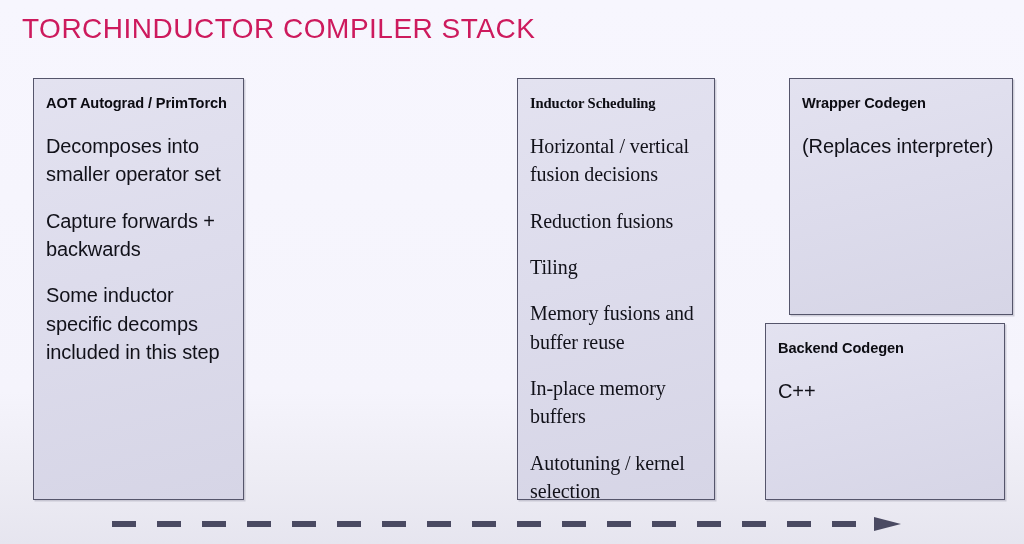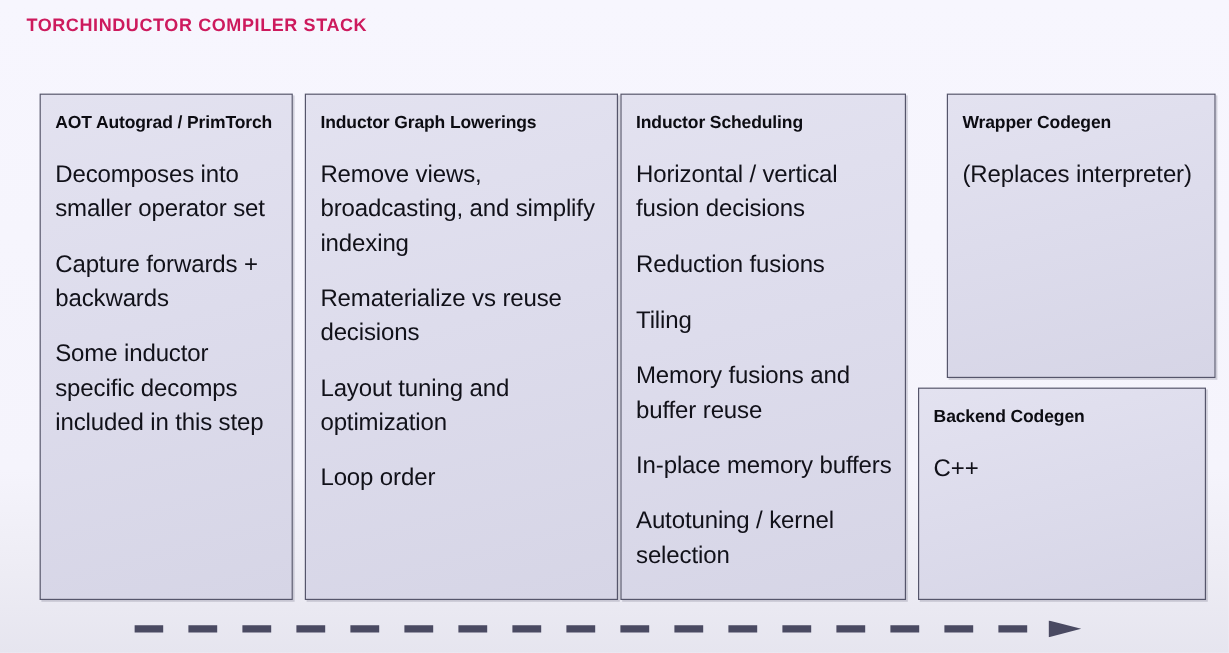"TORCHINDUCTOR COMPILER STACK" #title { font-size: 15px -> 28px; font-weight: 700 -> 400 }
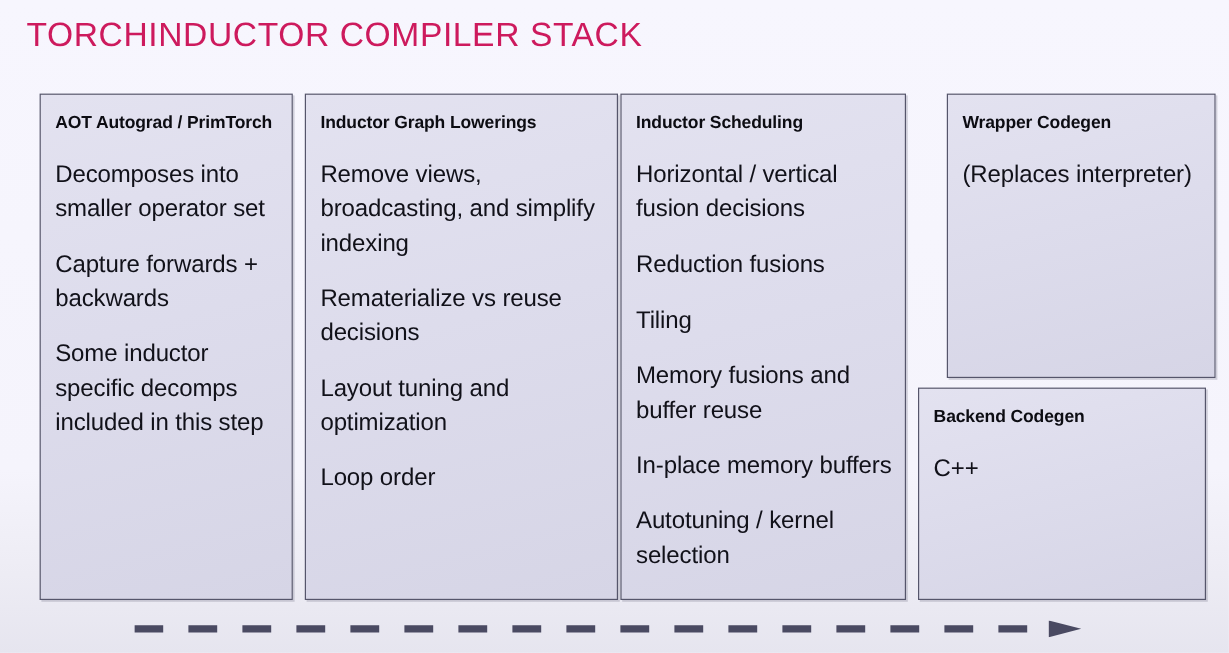"Inductor Graph Lowerings" div.box { html: <div> <p>Inductor Graph Lowerings</p> <p>Remove views, broadcasting, and simplify indexing</p> <p>Rematerialize vs reuse decisions</p> <p>Layout tuning and optimization</p> <p>Loop order</p> </div> -> none }
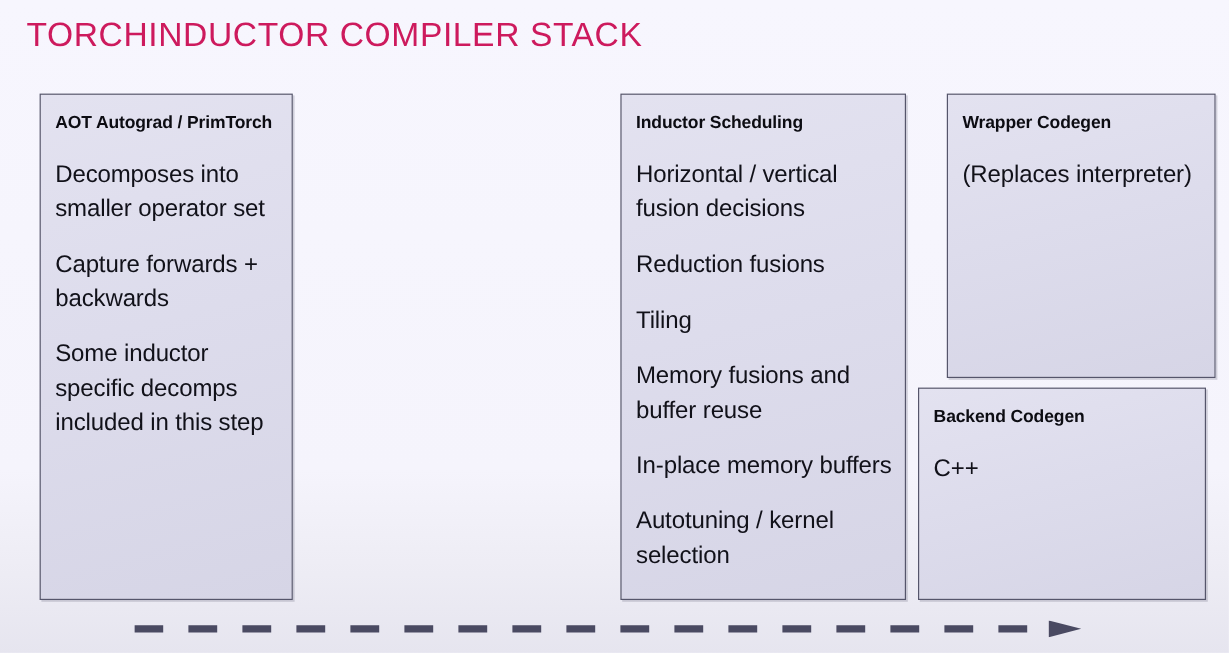"Inductor Scheduling" #col-scheduling { font-family: none -> Liberation Serif, serif; width: 238px -> 198px }
